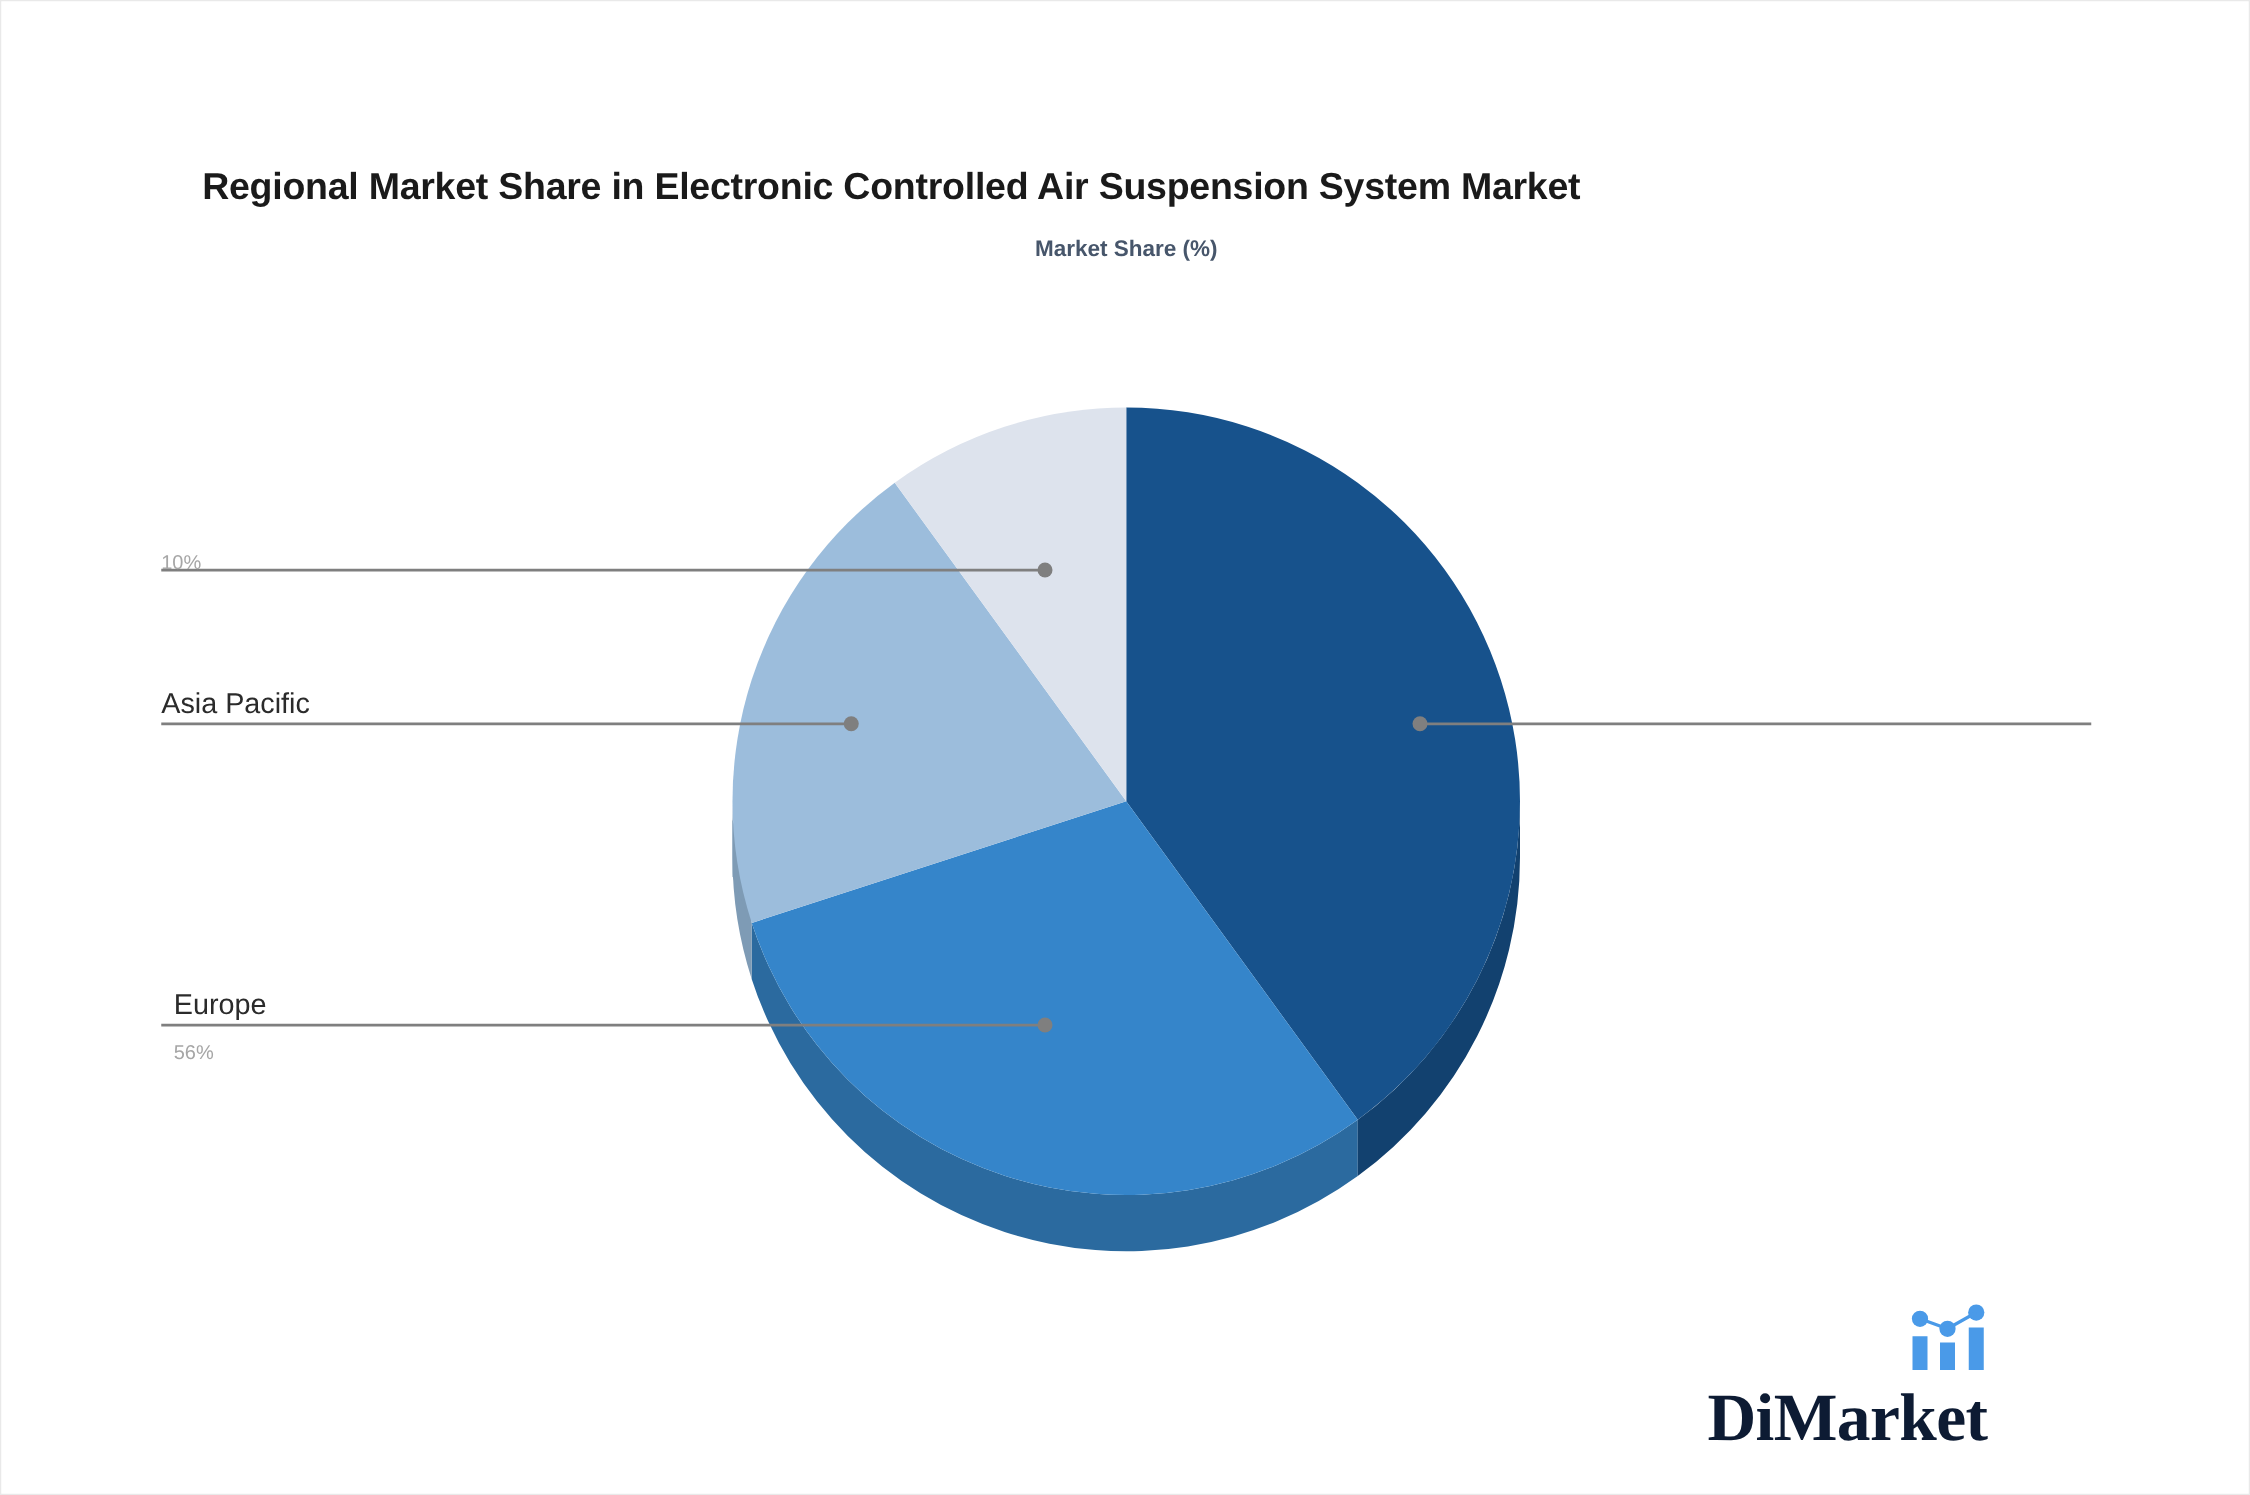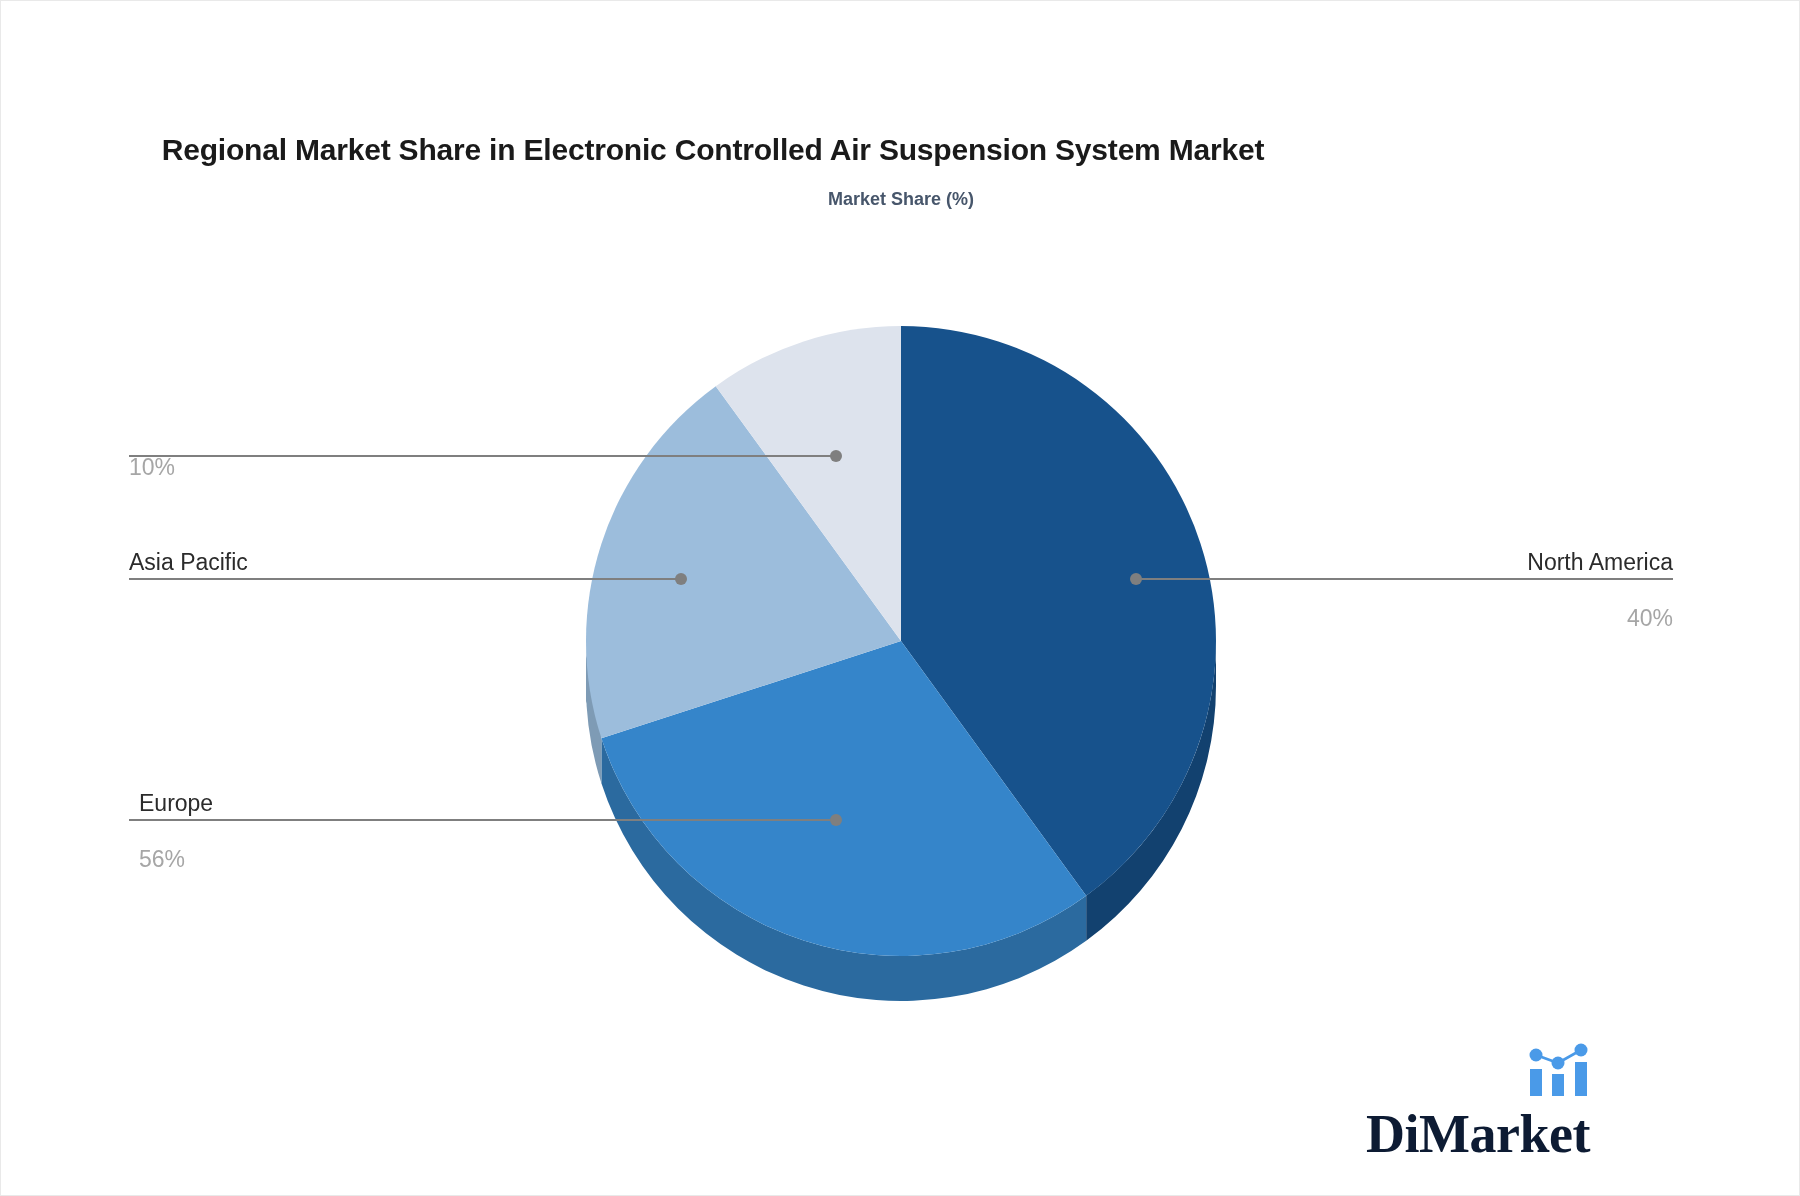"10%" .lbl .val { font-size: 23px -> 16px; margin-top: 28px -> 12px }
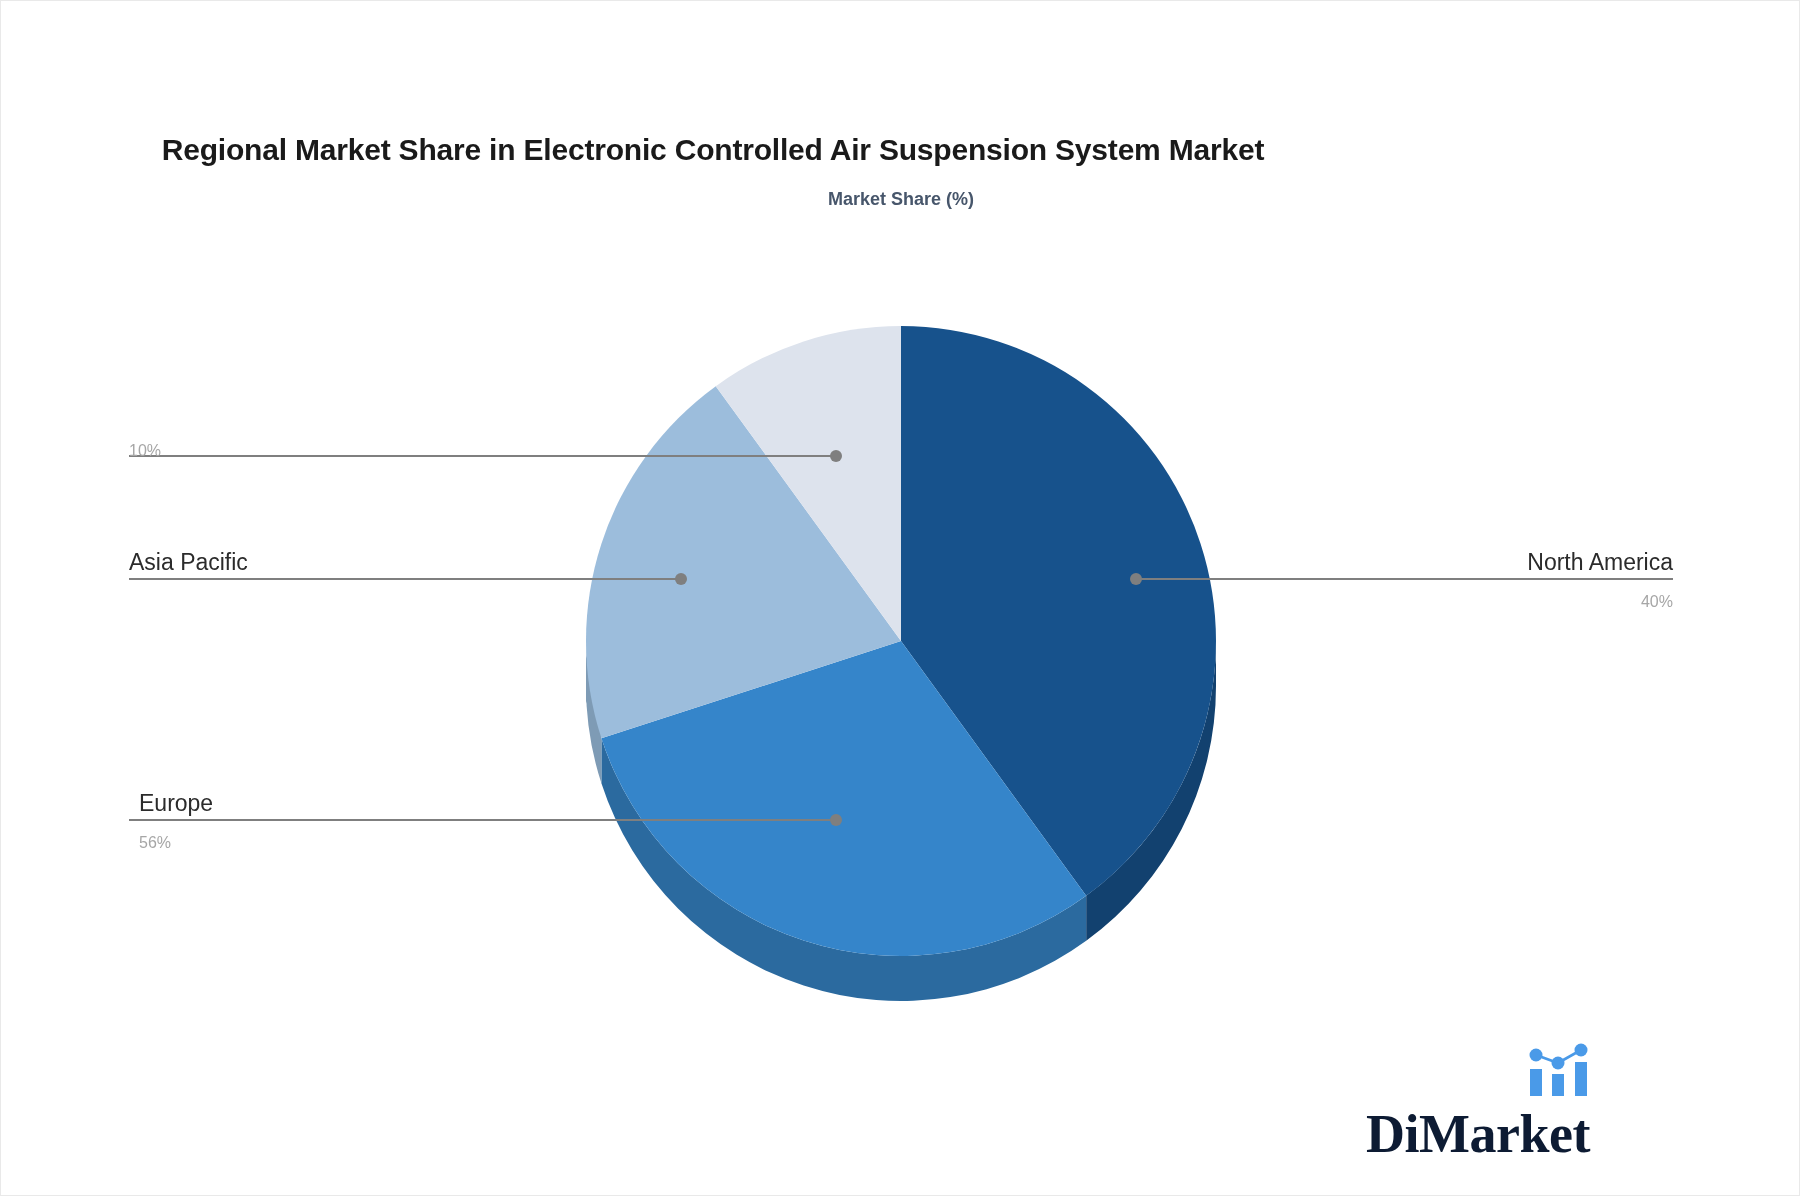"North America" div.lbl { html: <div> <span>North America</span> <span>40%</span> </div> -> none }
